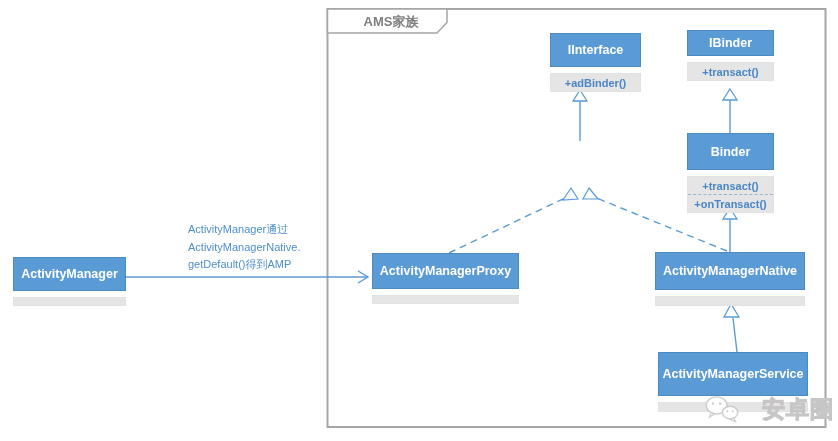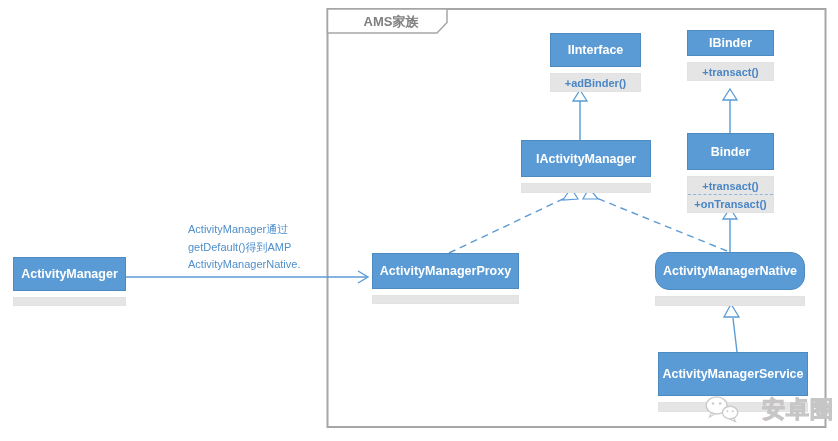"IActivityManager" div.class-box { html: <div> <div>IActivityManager</div> <div></div> </div> -> none }
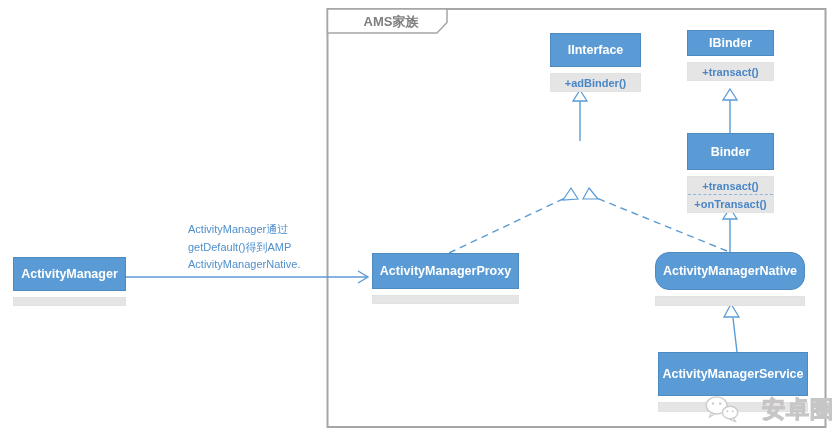"getDefault()得到AMP" span { order: before "ActivityManagerNative." -> after "ActivityManagerNative." }
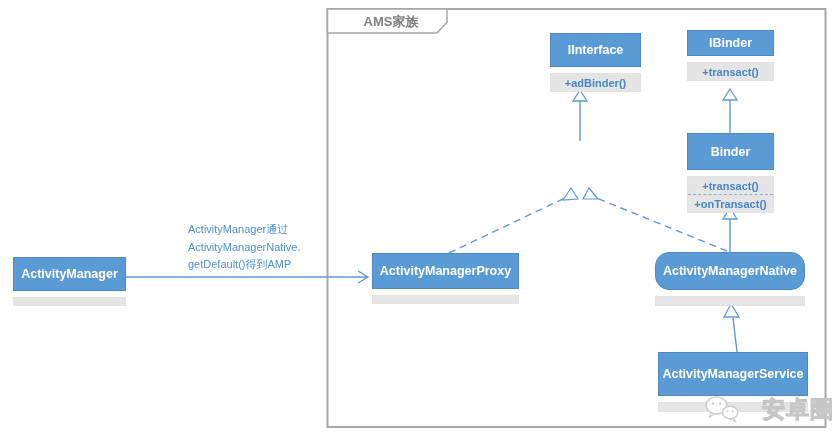"ActivityManagerNative" div.class-header { border-radius: 14px -> none }
